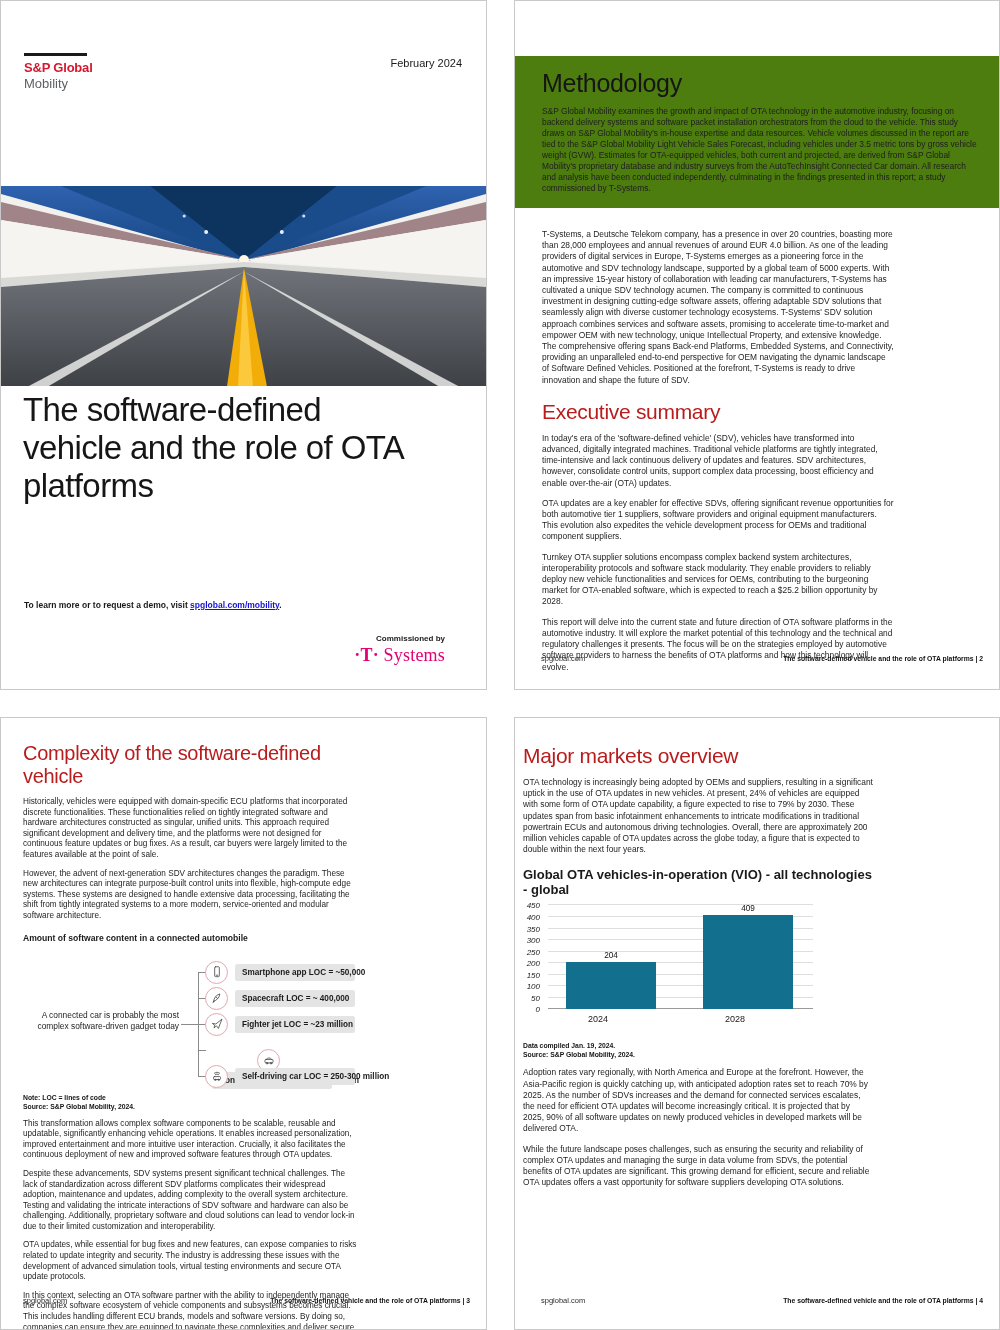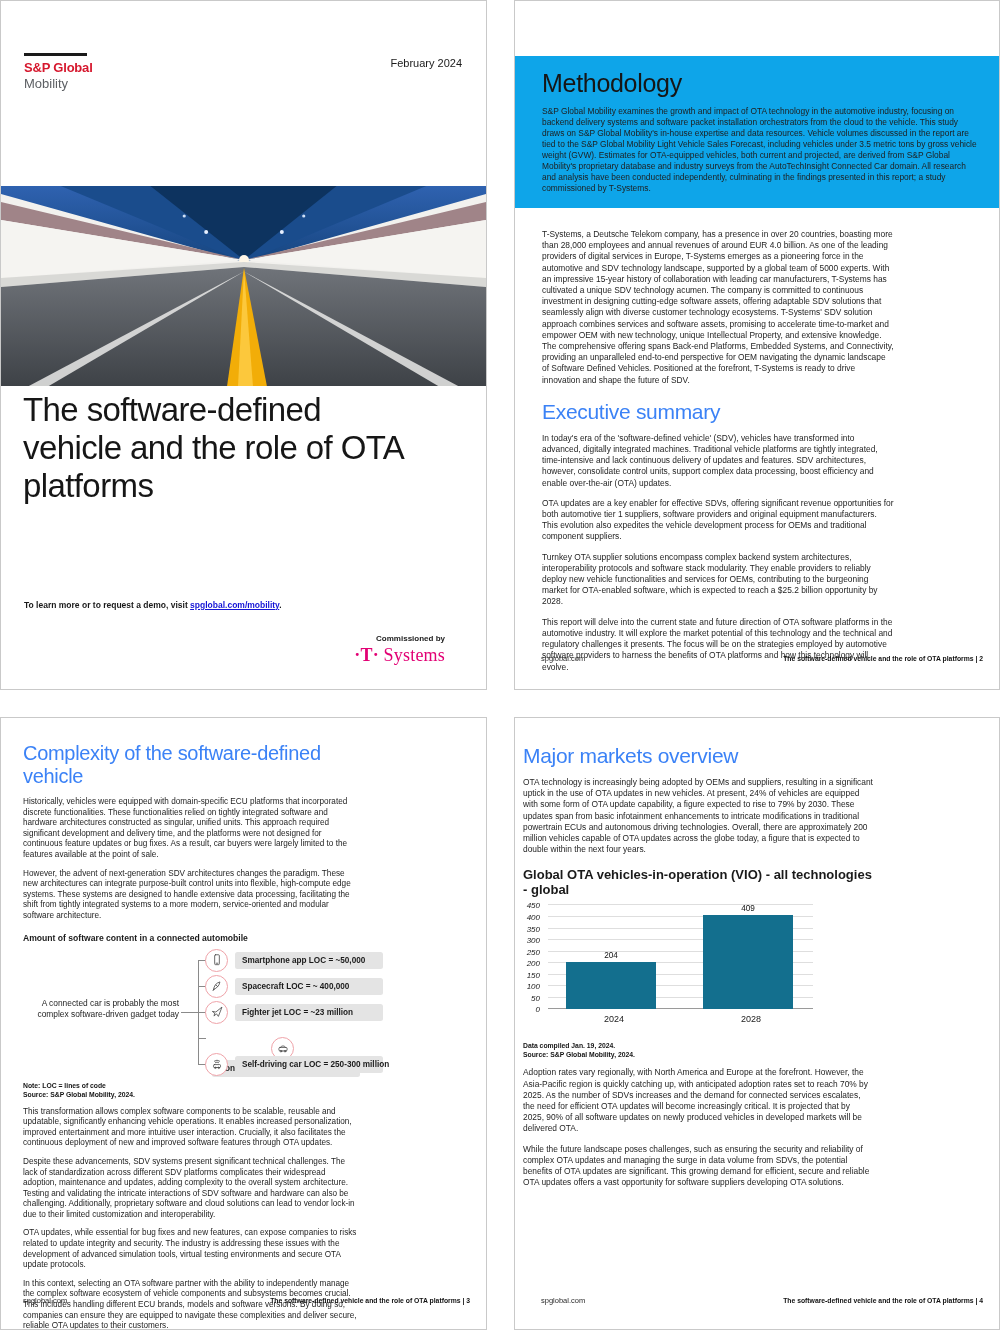"Methodology" .methodology-box { background: #0ea5e9 -> #4d7c0f }
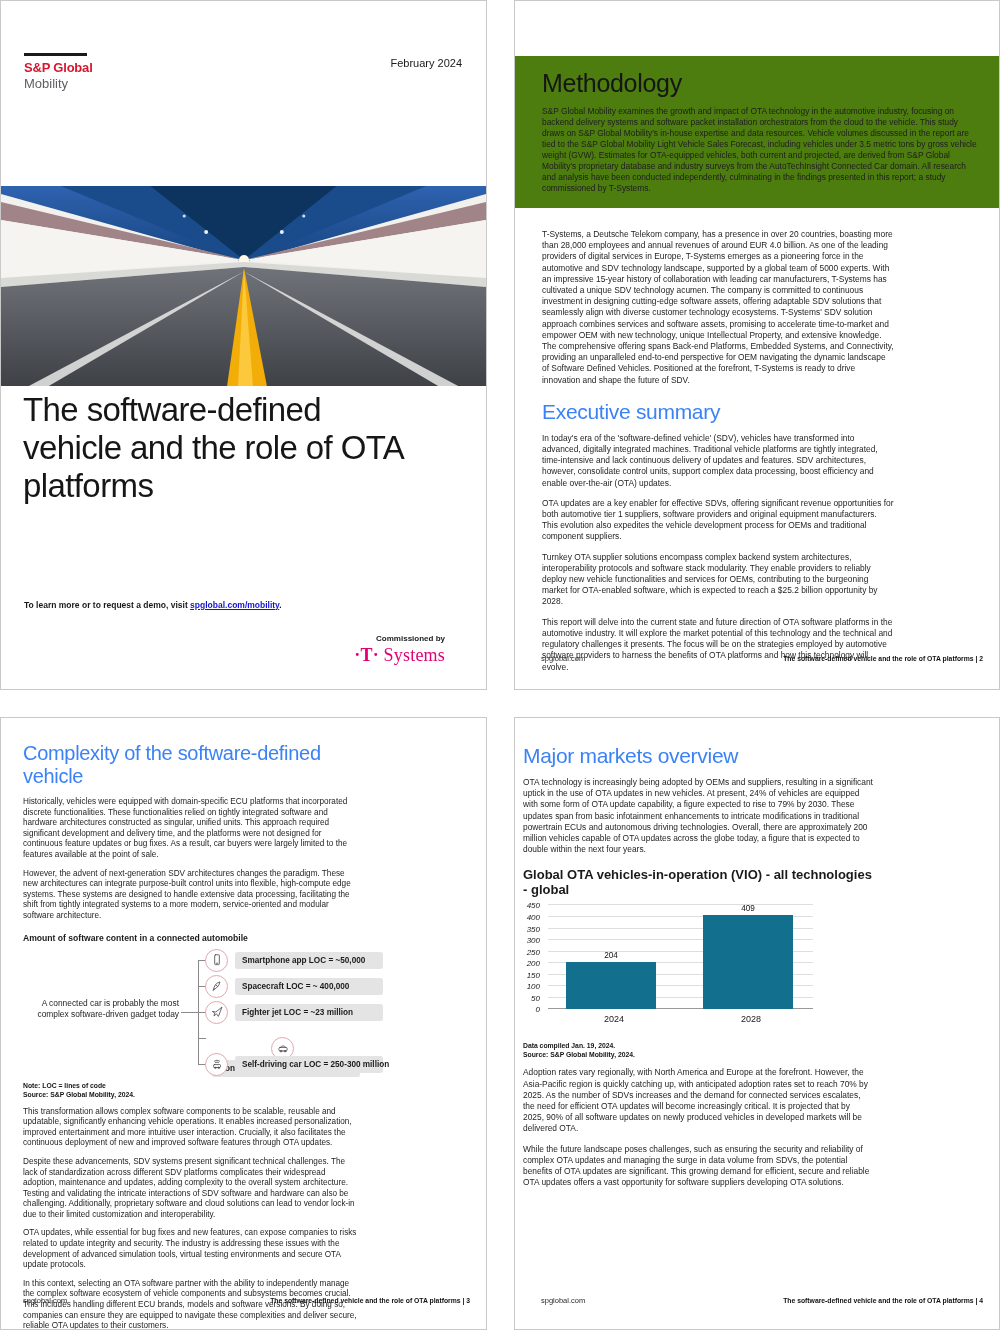"Executive summary" .red-h { color: #3b82f6 -> #b91c1c }
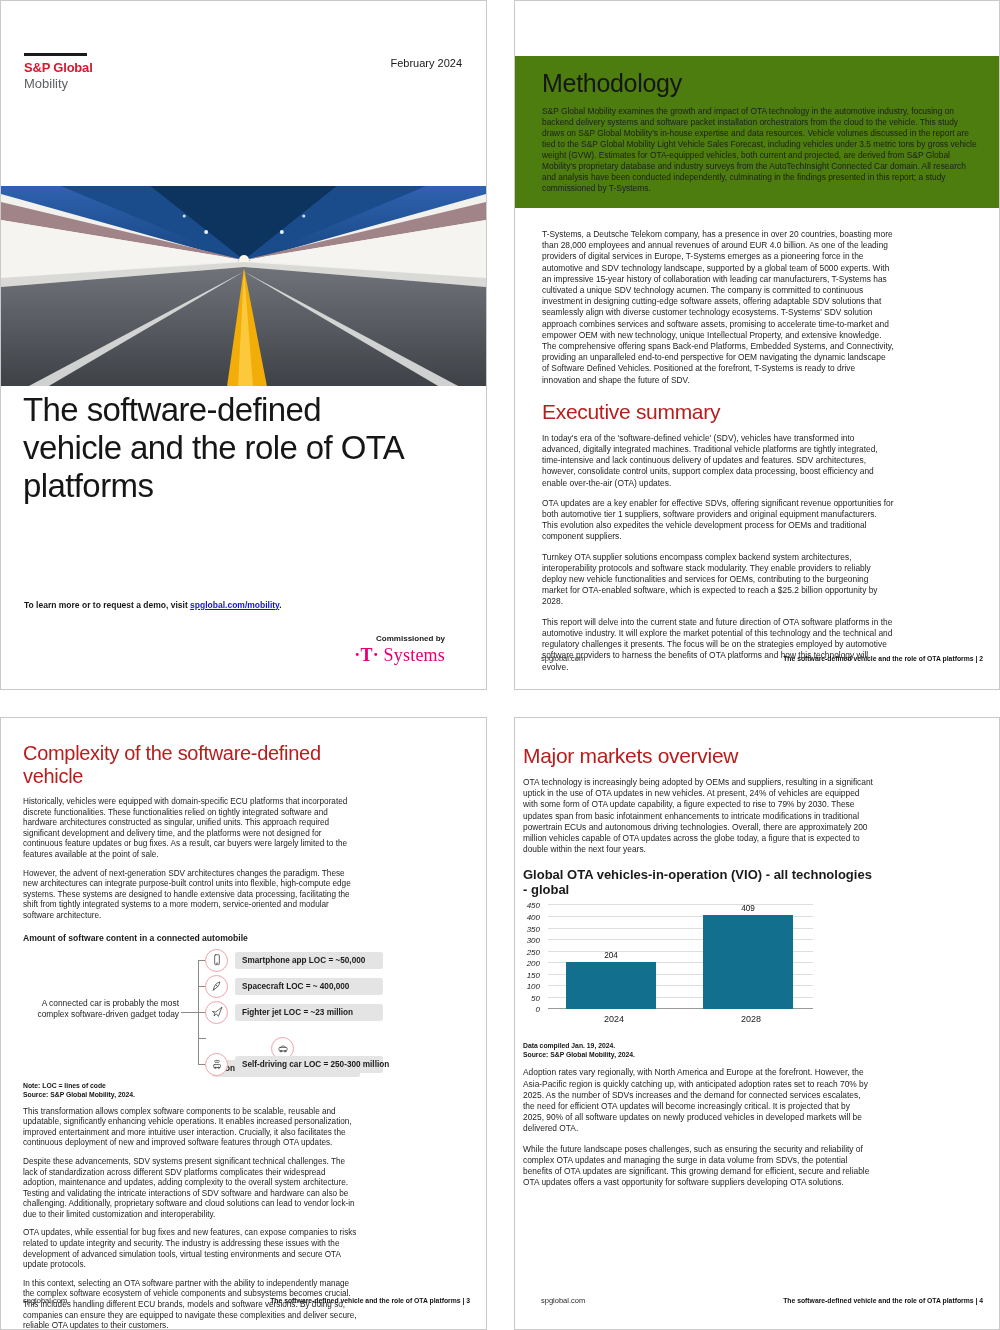"Amount of software content in" .fig-title { margin: 11px 0 6px 0 -> 11px 0 18px 0 }
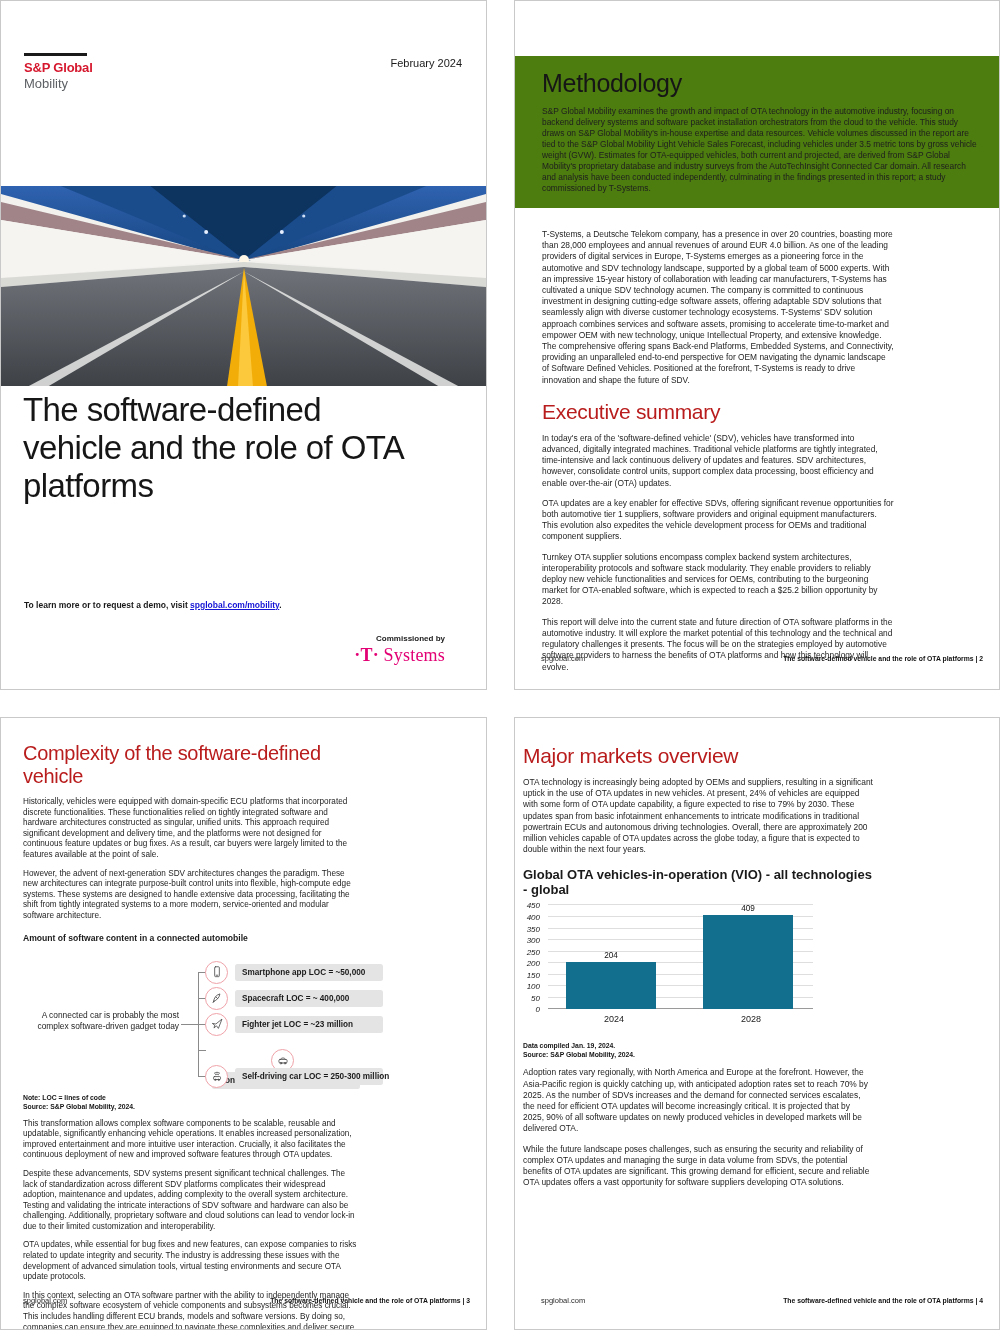"Smartphone app LOC = ~50,000" .fig-pill { width: 148px -> 120px }
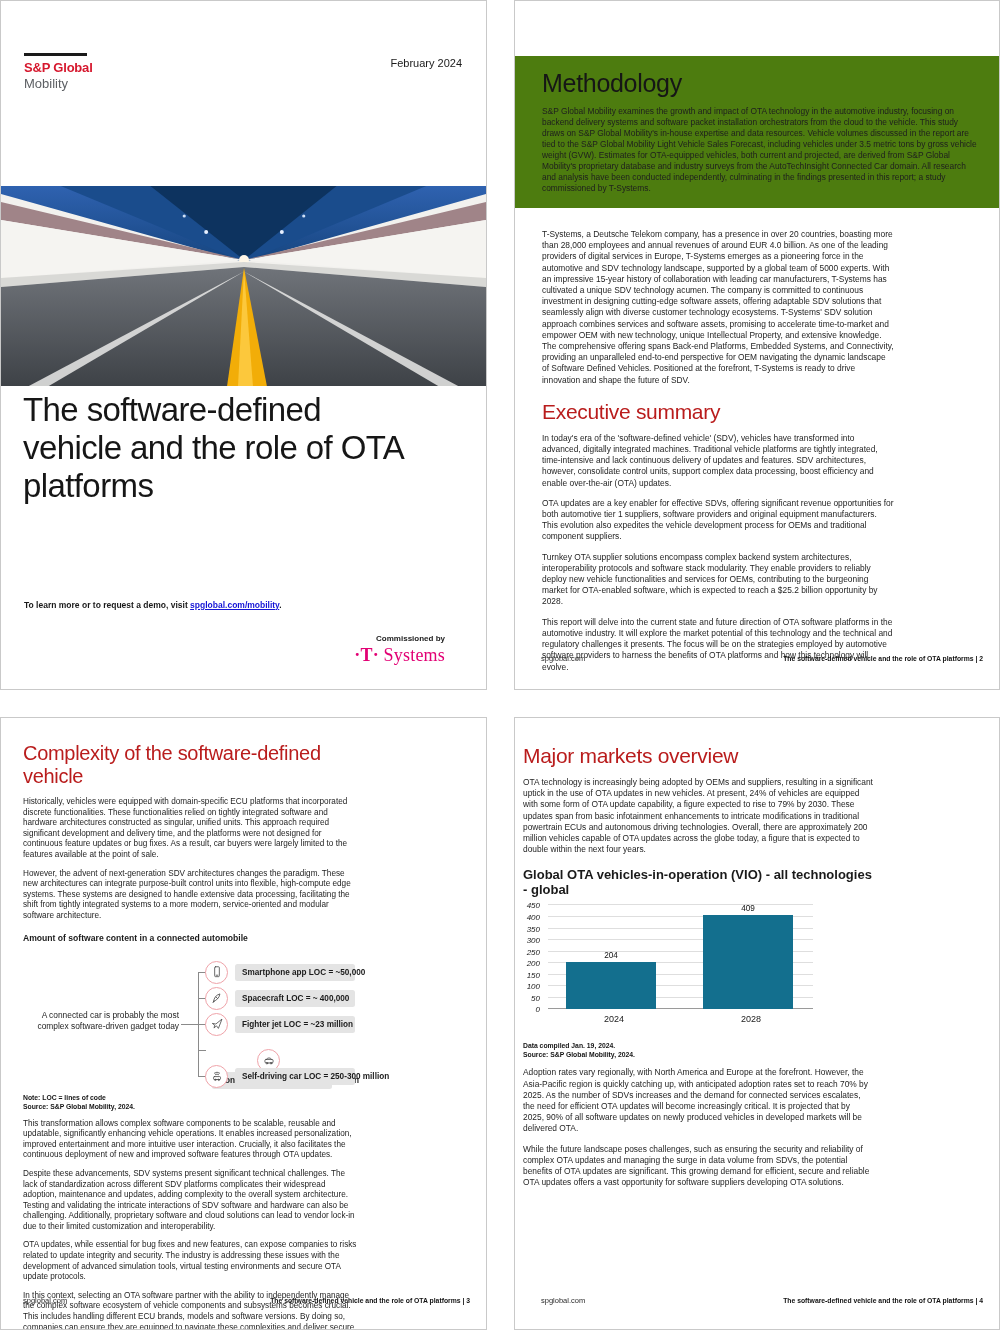"2024" .xaxis { left: 28px -> 12px }
